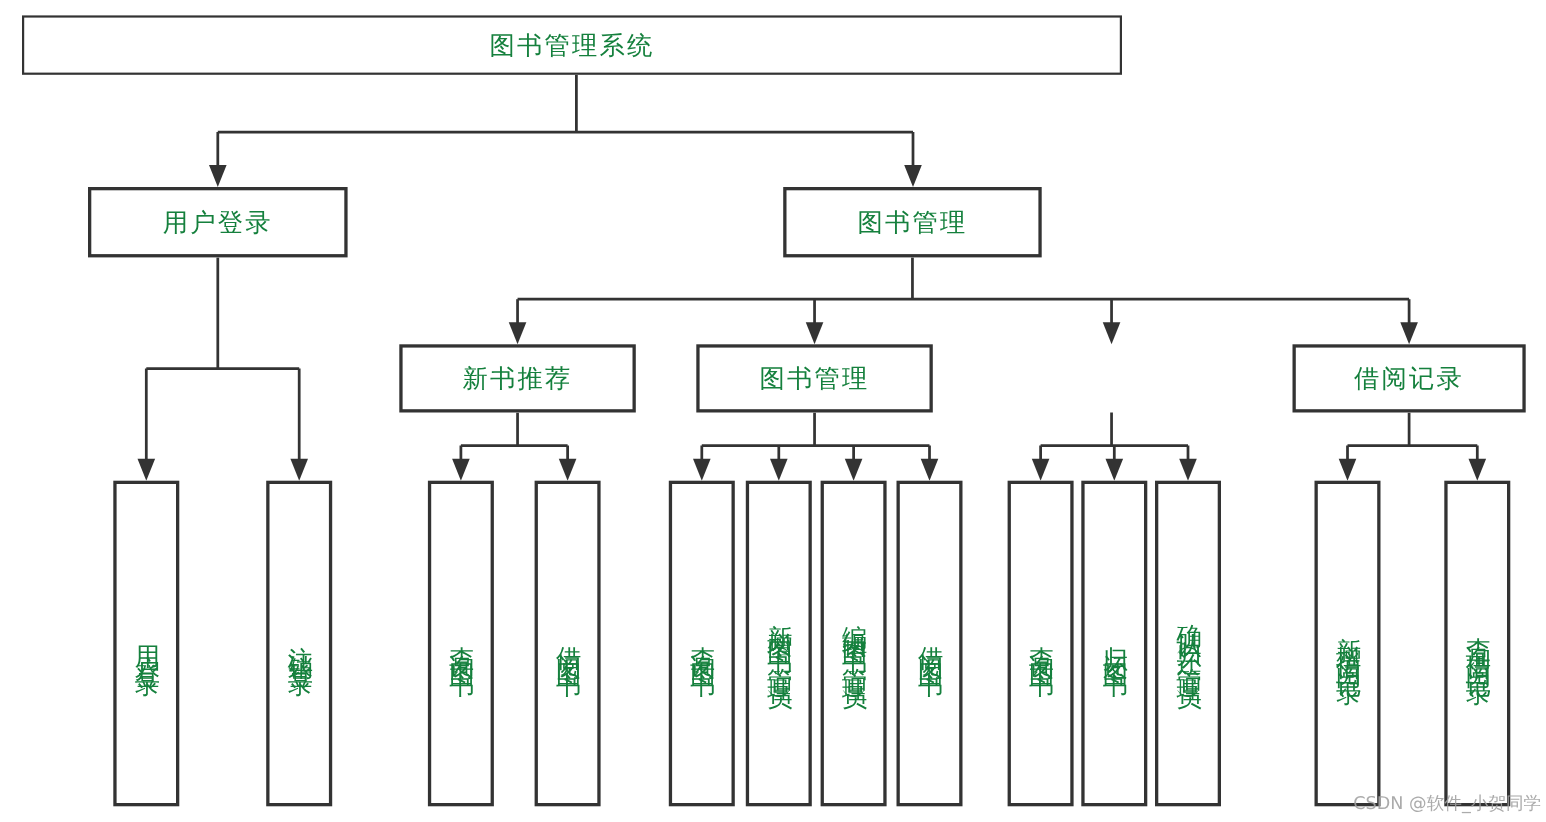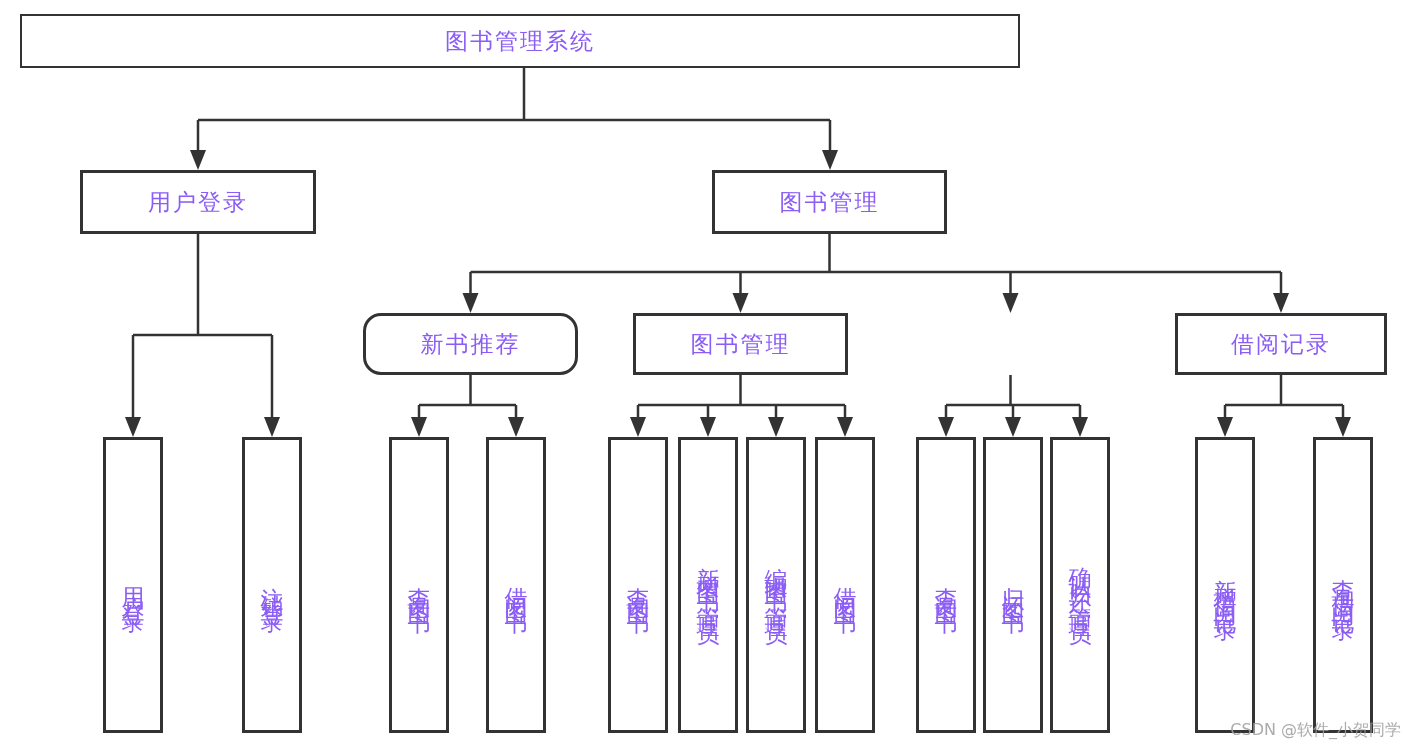"图书管理系统" .box { color: #8b5cf6 -> #15803d }
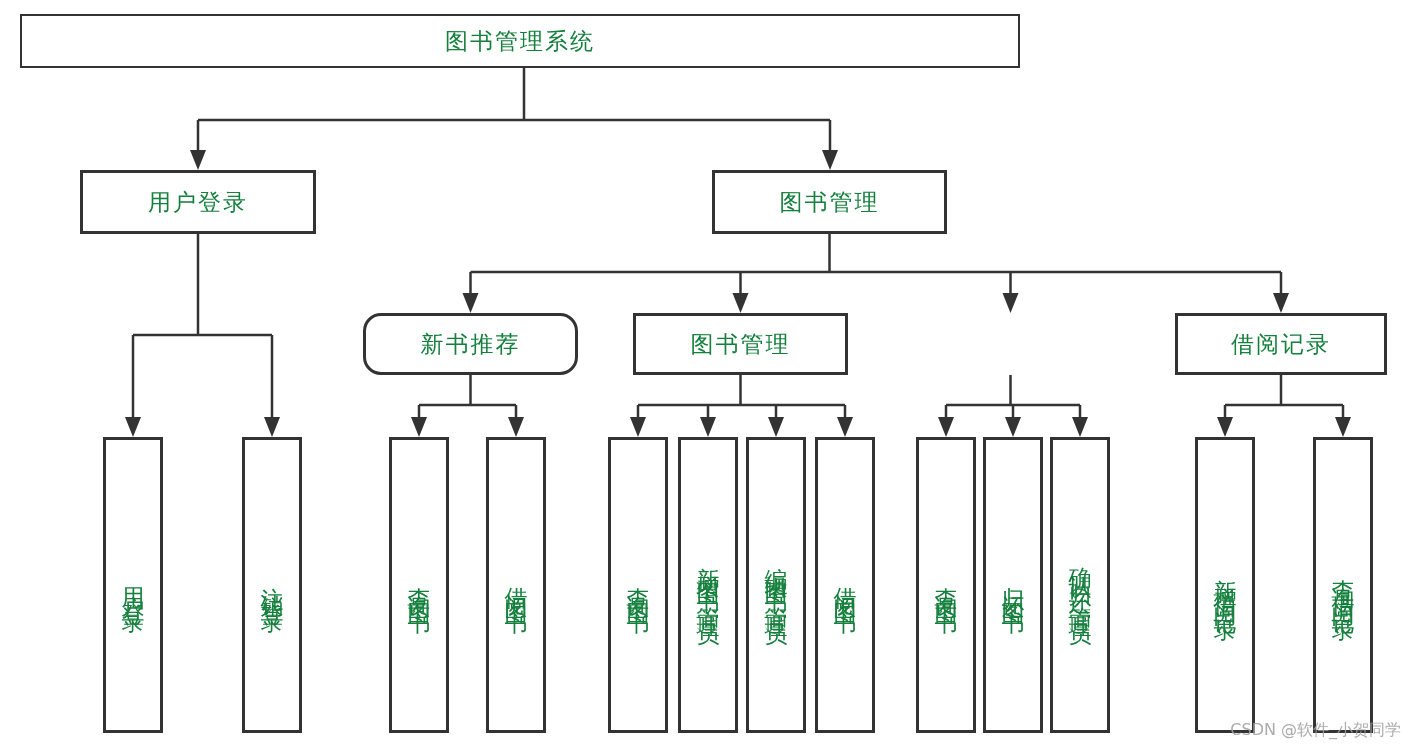"新书推荐" div.box { border-radius: 18px -> none }
